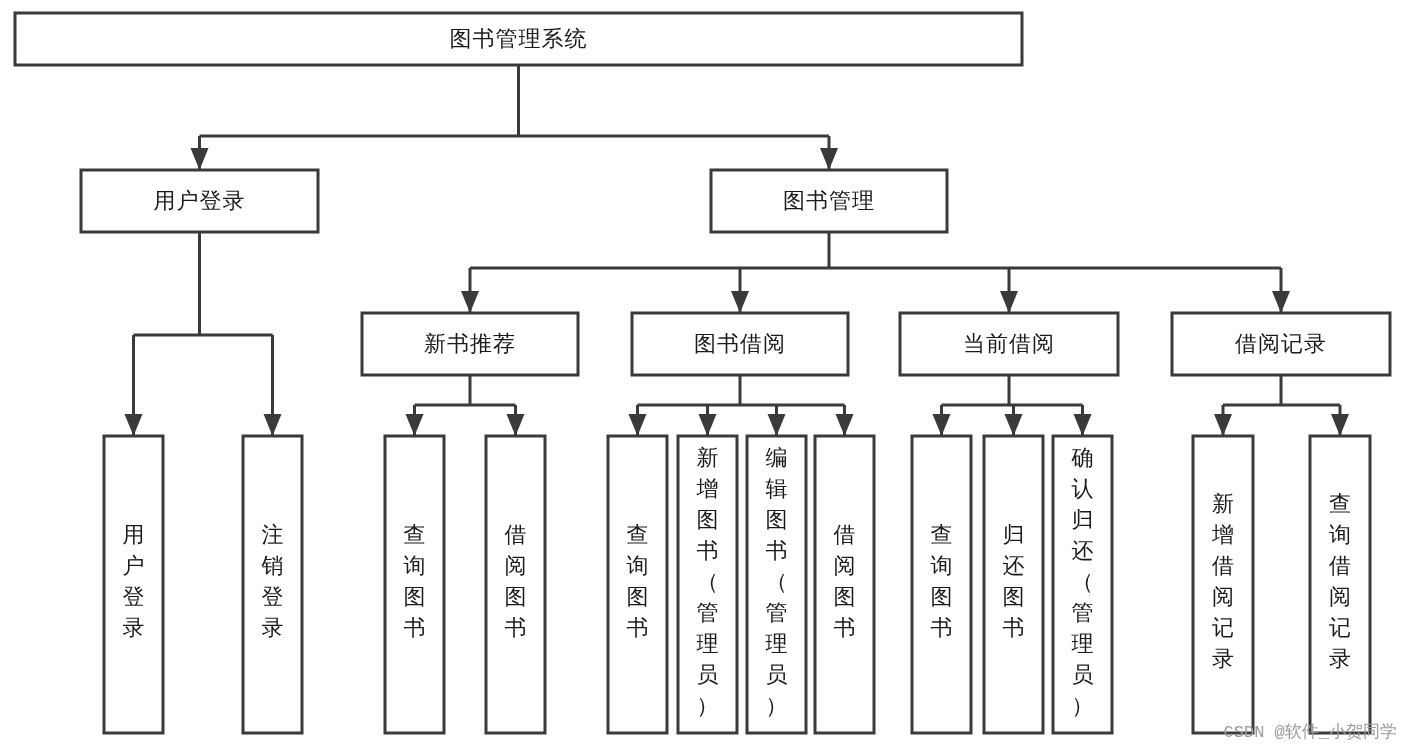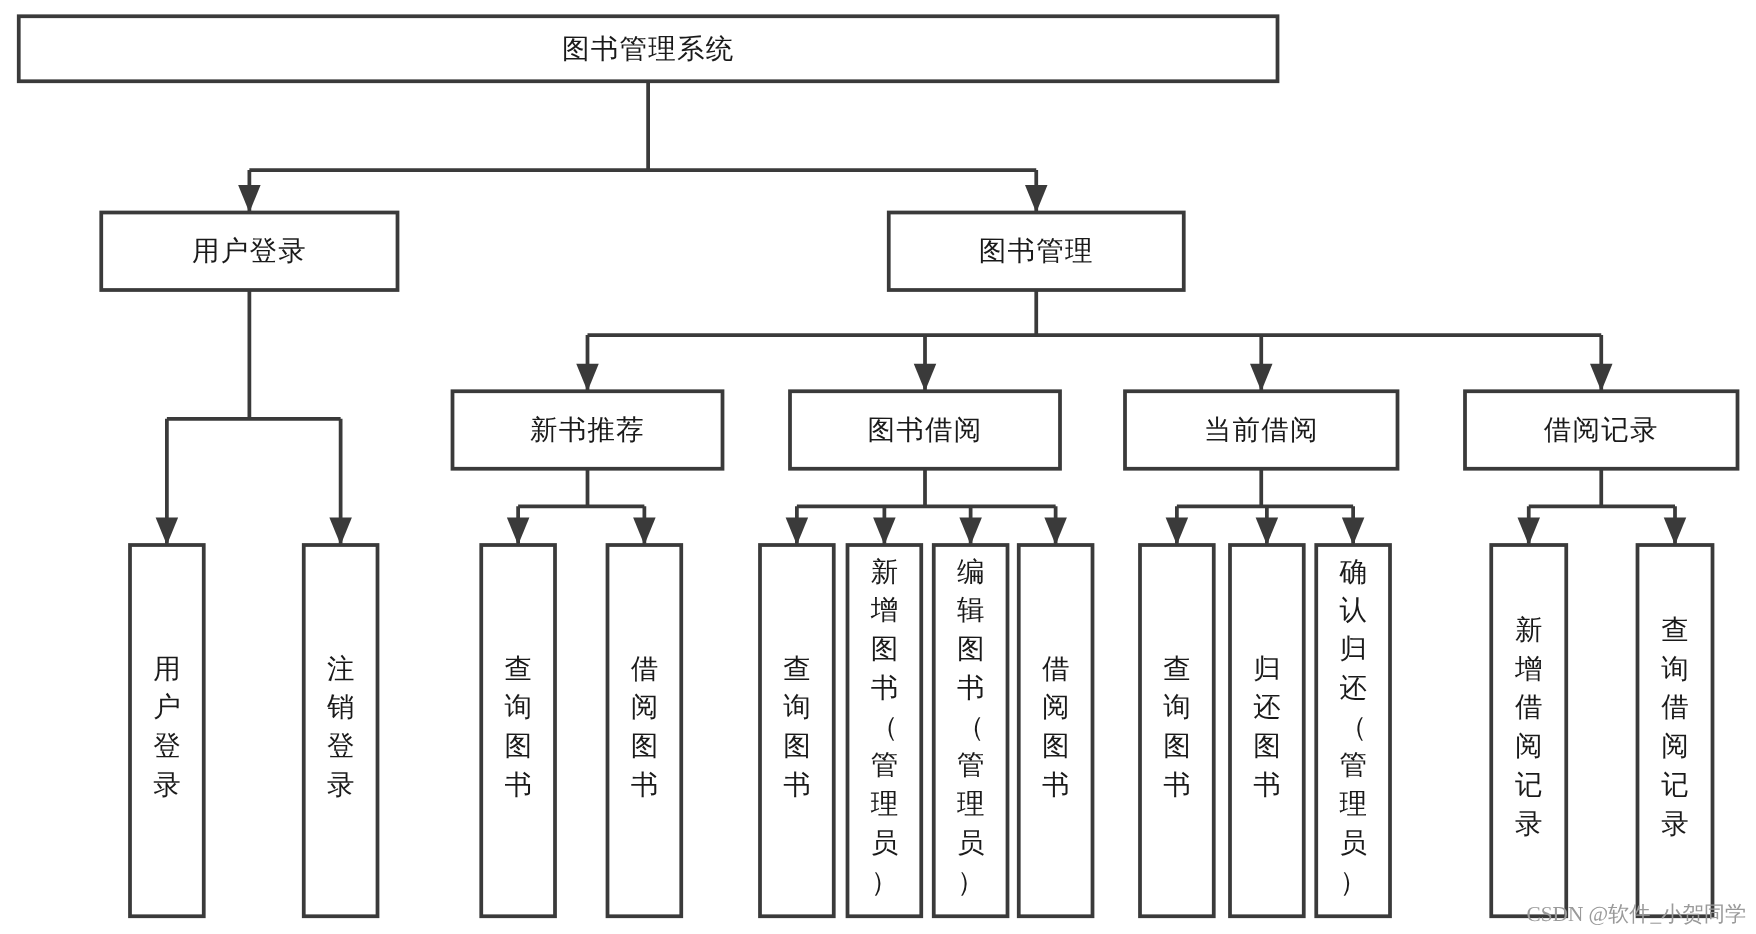"CSDN @软件_小贺同学" .watermark-text { font-family: Liberation Serif, serif -> Liberation Mono, monospace }
